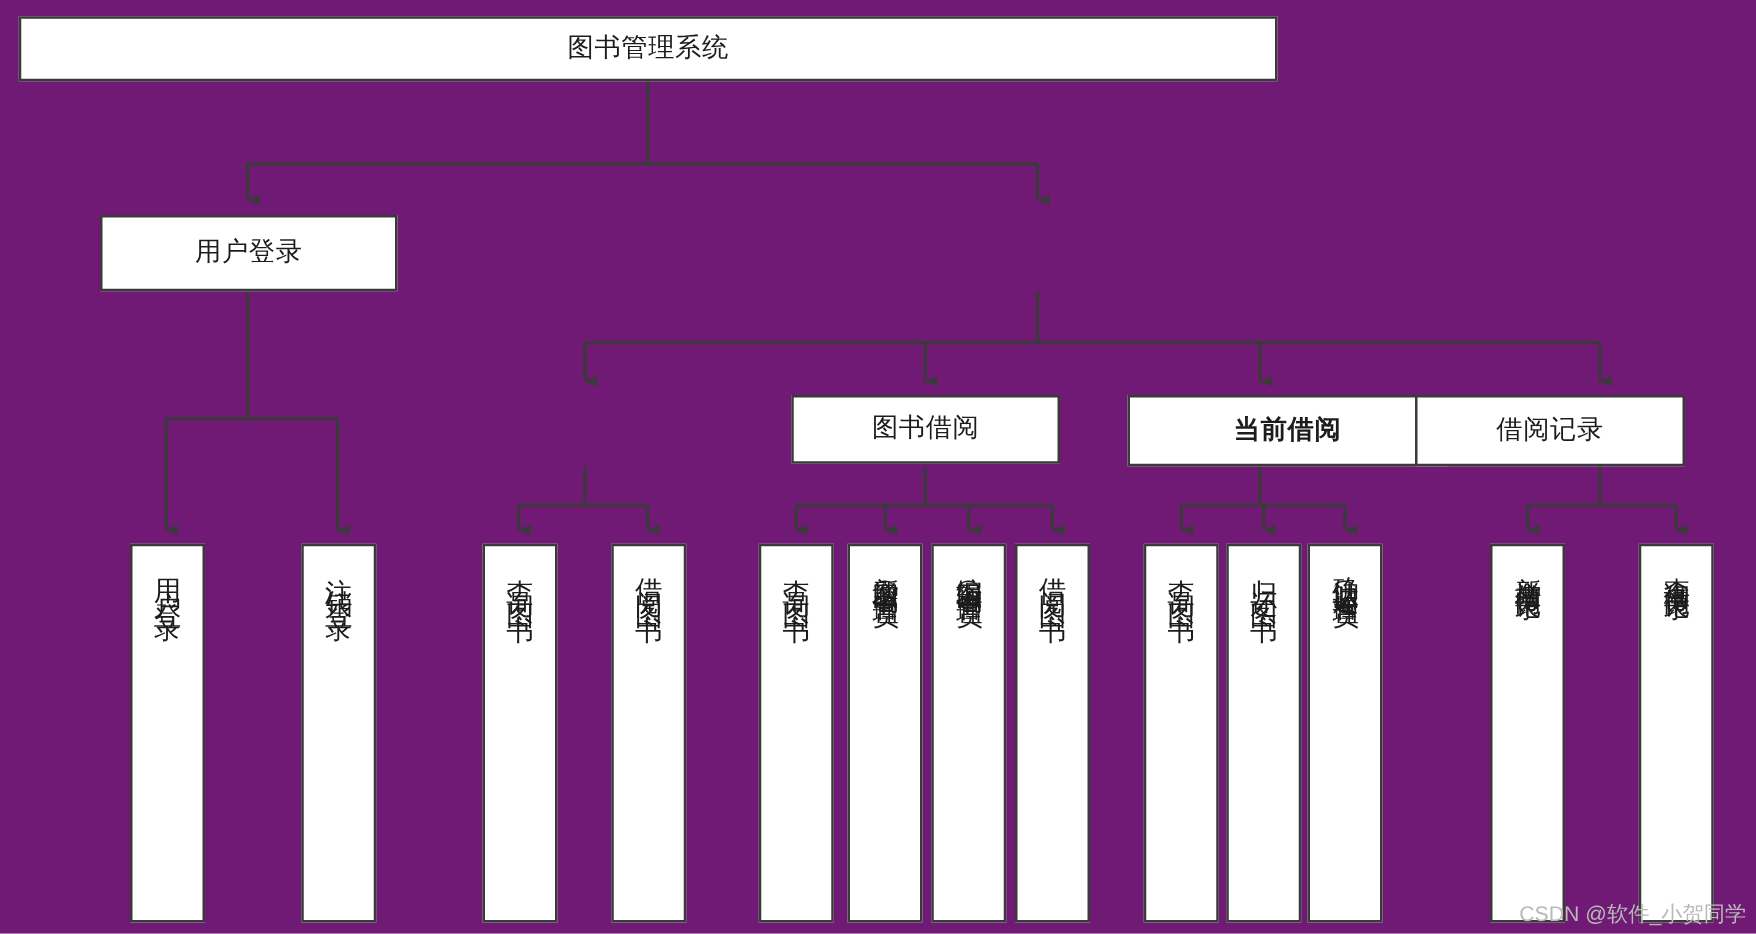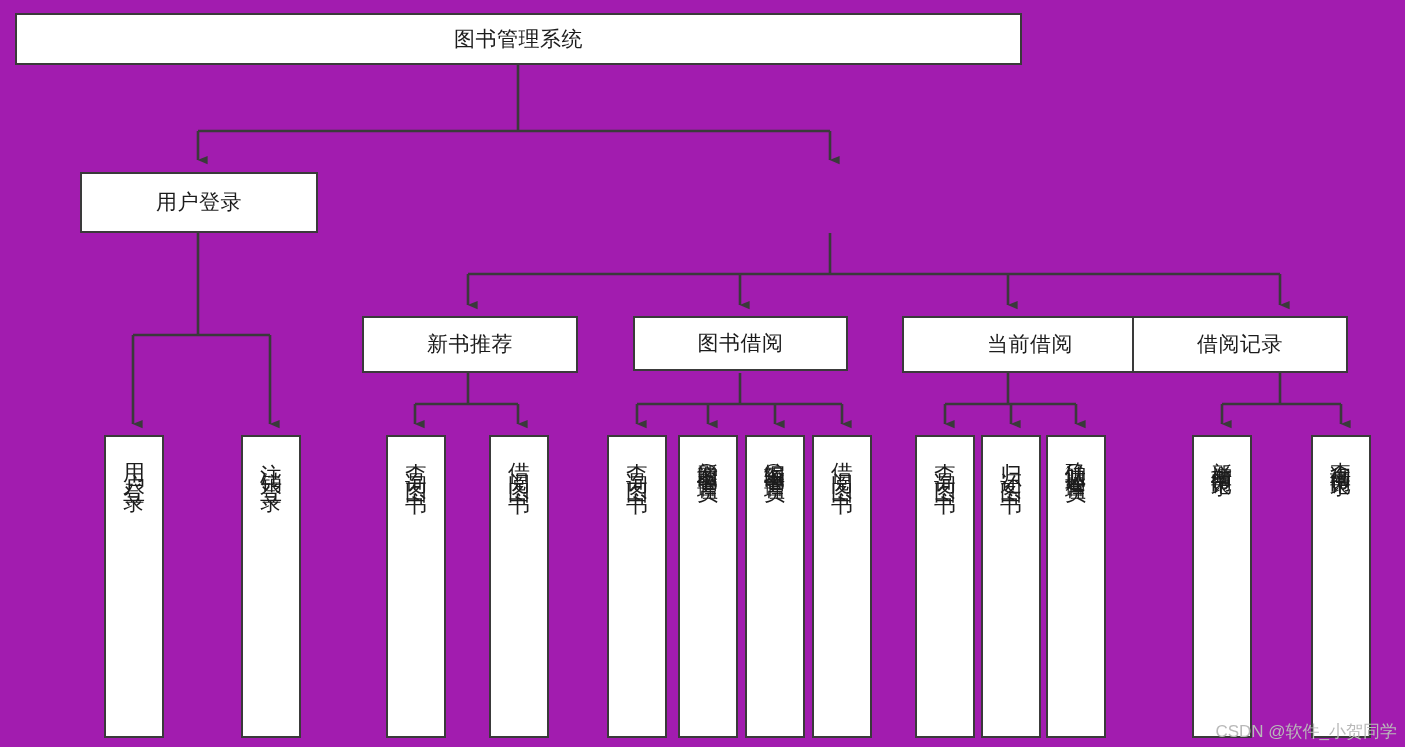"图书管理系统" #diagram-root { background: #a21caf -> #701a75 }
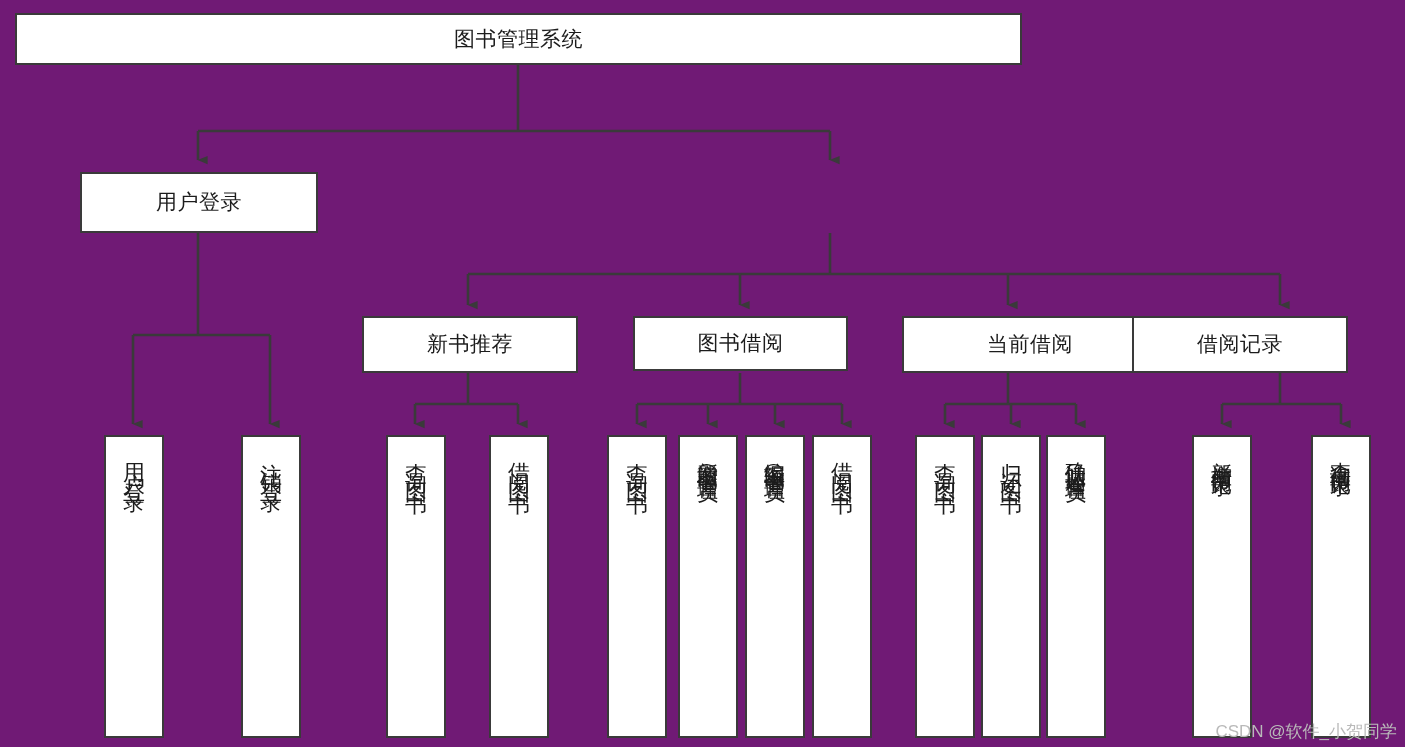"新书推荐" div.node { html: <div> <span>新书推荐</span> </div> -> none }
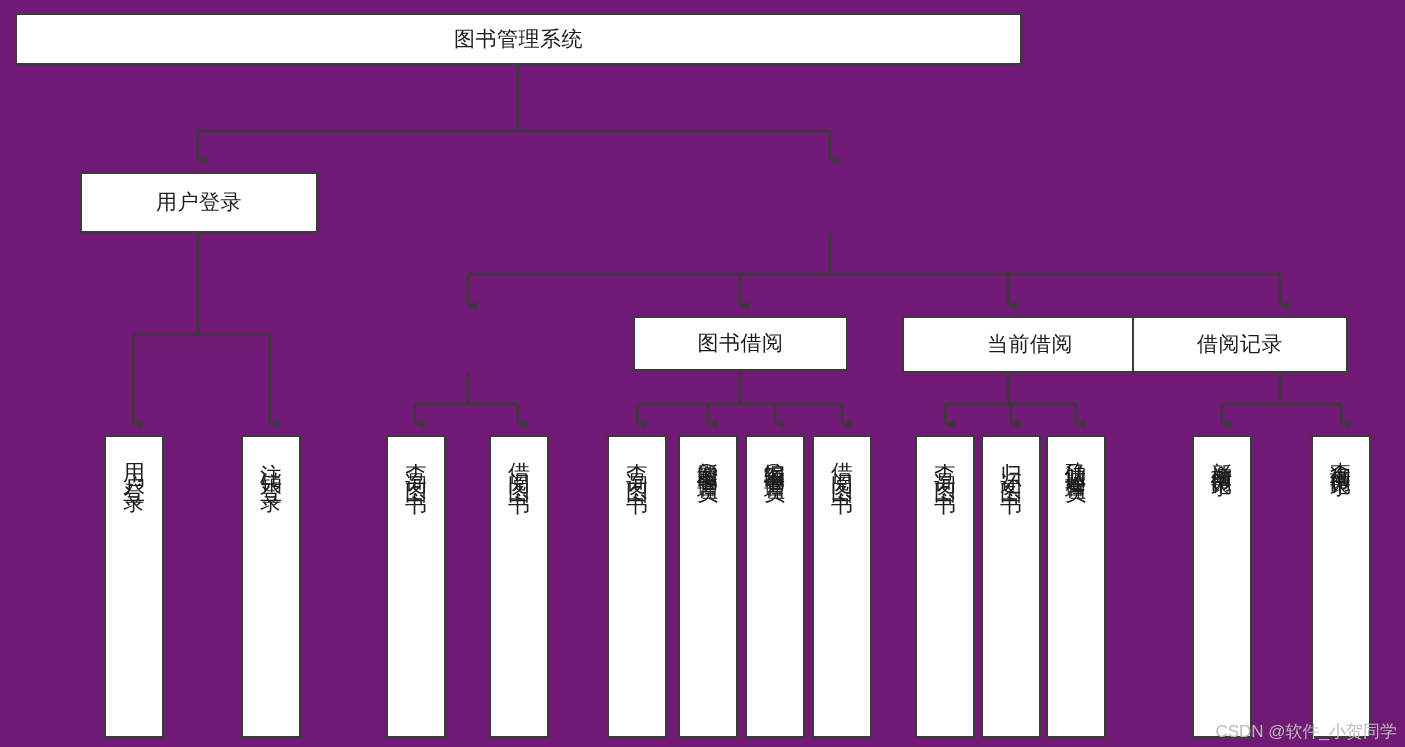"当前借阅" div.node { font-weight: none -> bold }
